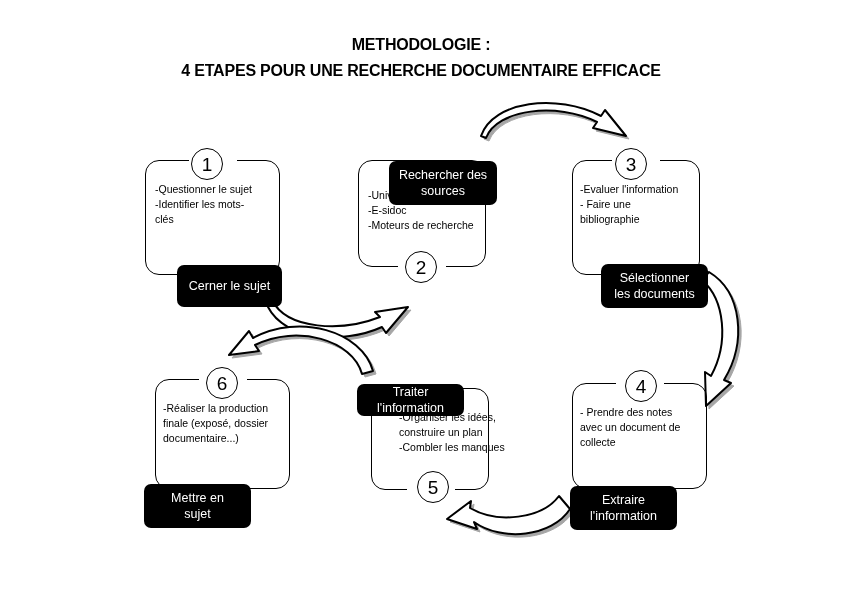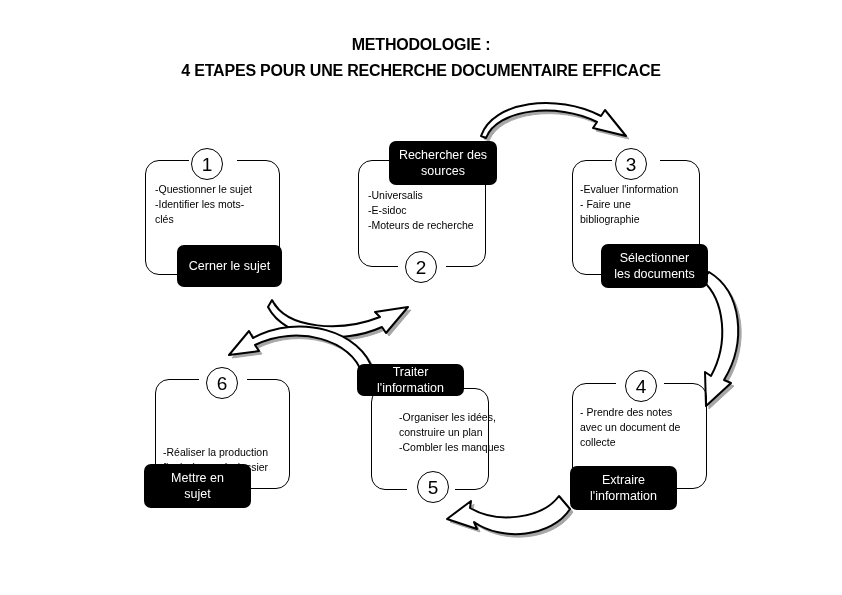"Rechercher des" .label-box { margin-top: none -> 20px }
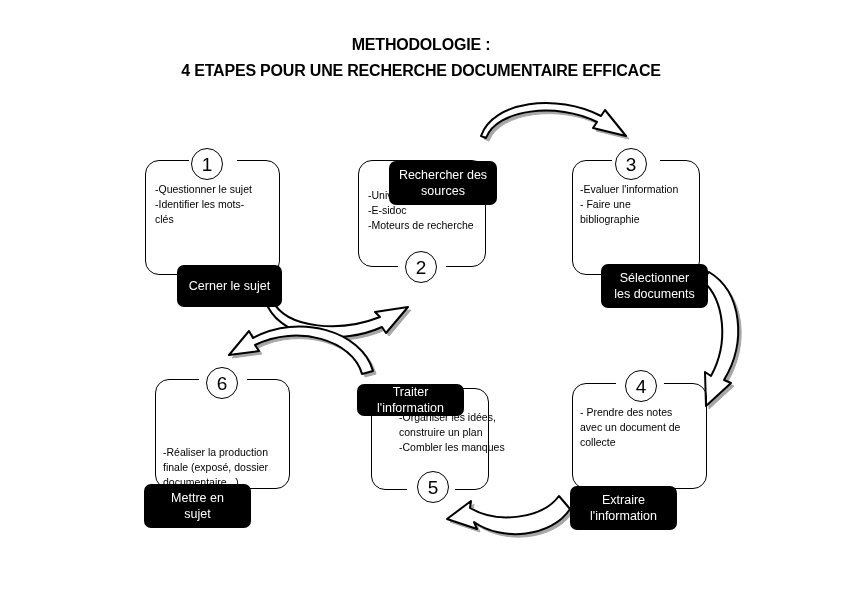"-Réaliser la production" div.step-list { margin-top: 44px -> none }
